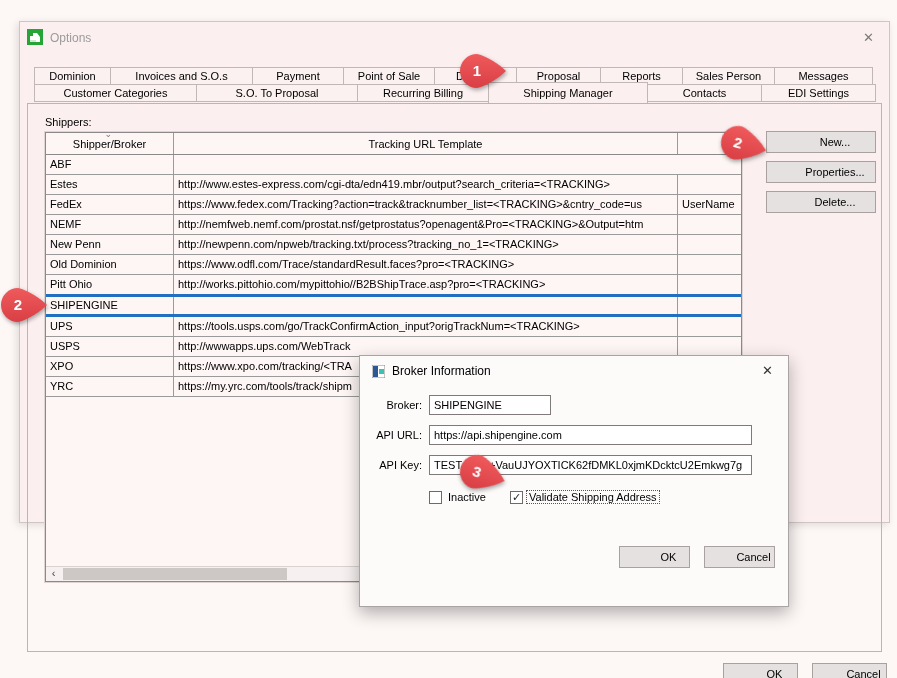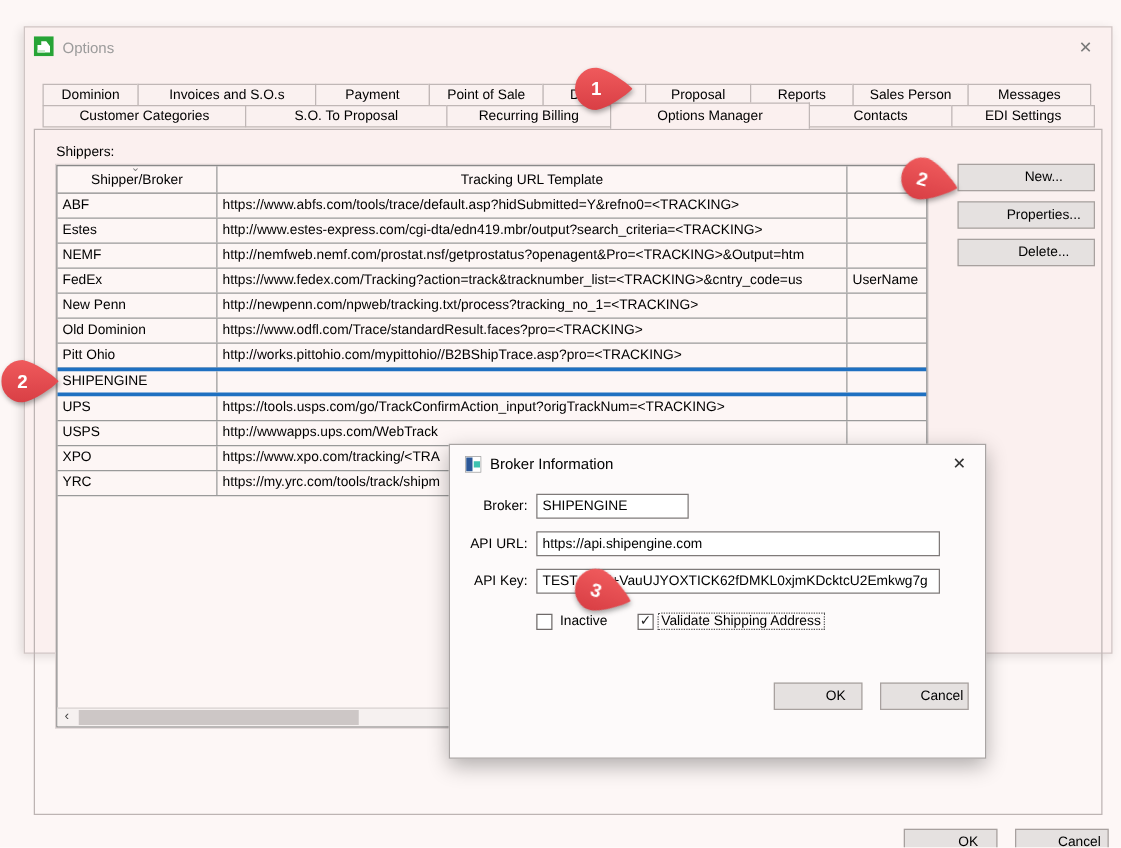"Options Manager" div.tab { text: Options -> Shipping }
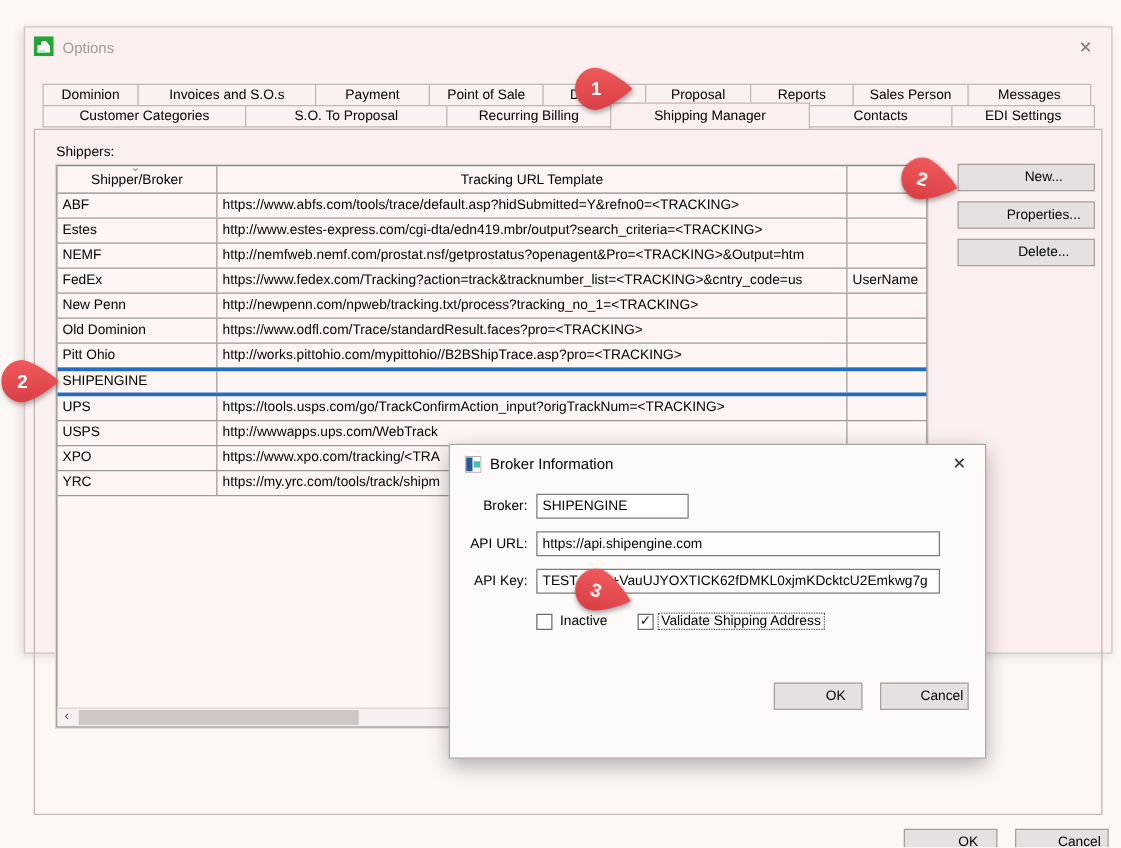"https://www.abfs.com/tools/trace/default" div.gcell { html: <div>https://www.abfs.com/tools/trace/default.asp?hidSubmitted=Y&amp;refno0=&lt;TRACKING&gt;</div> -> none }
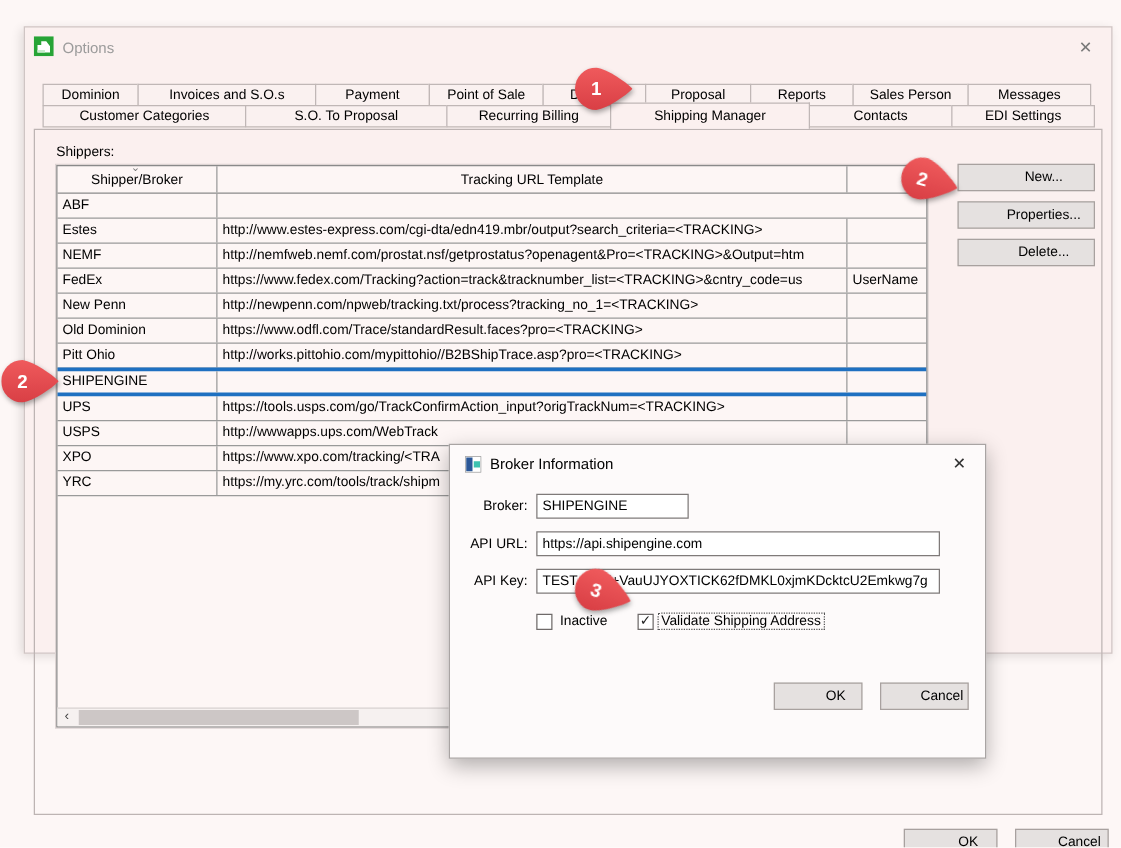"NEMF" div.trow { order: before "FedEx" -> after "FedEx" }
